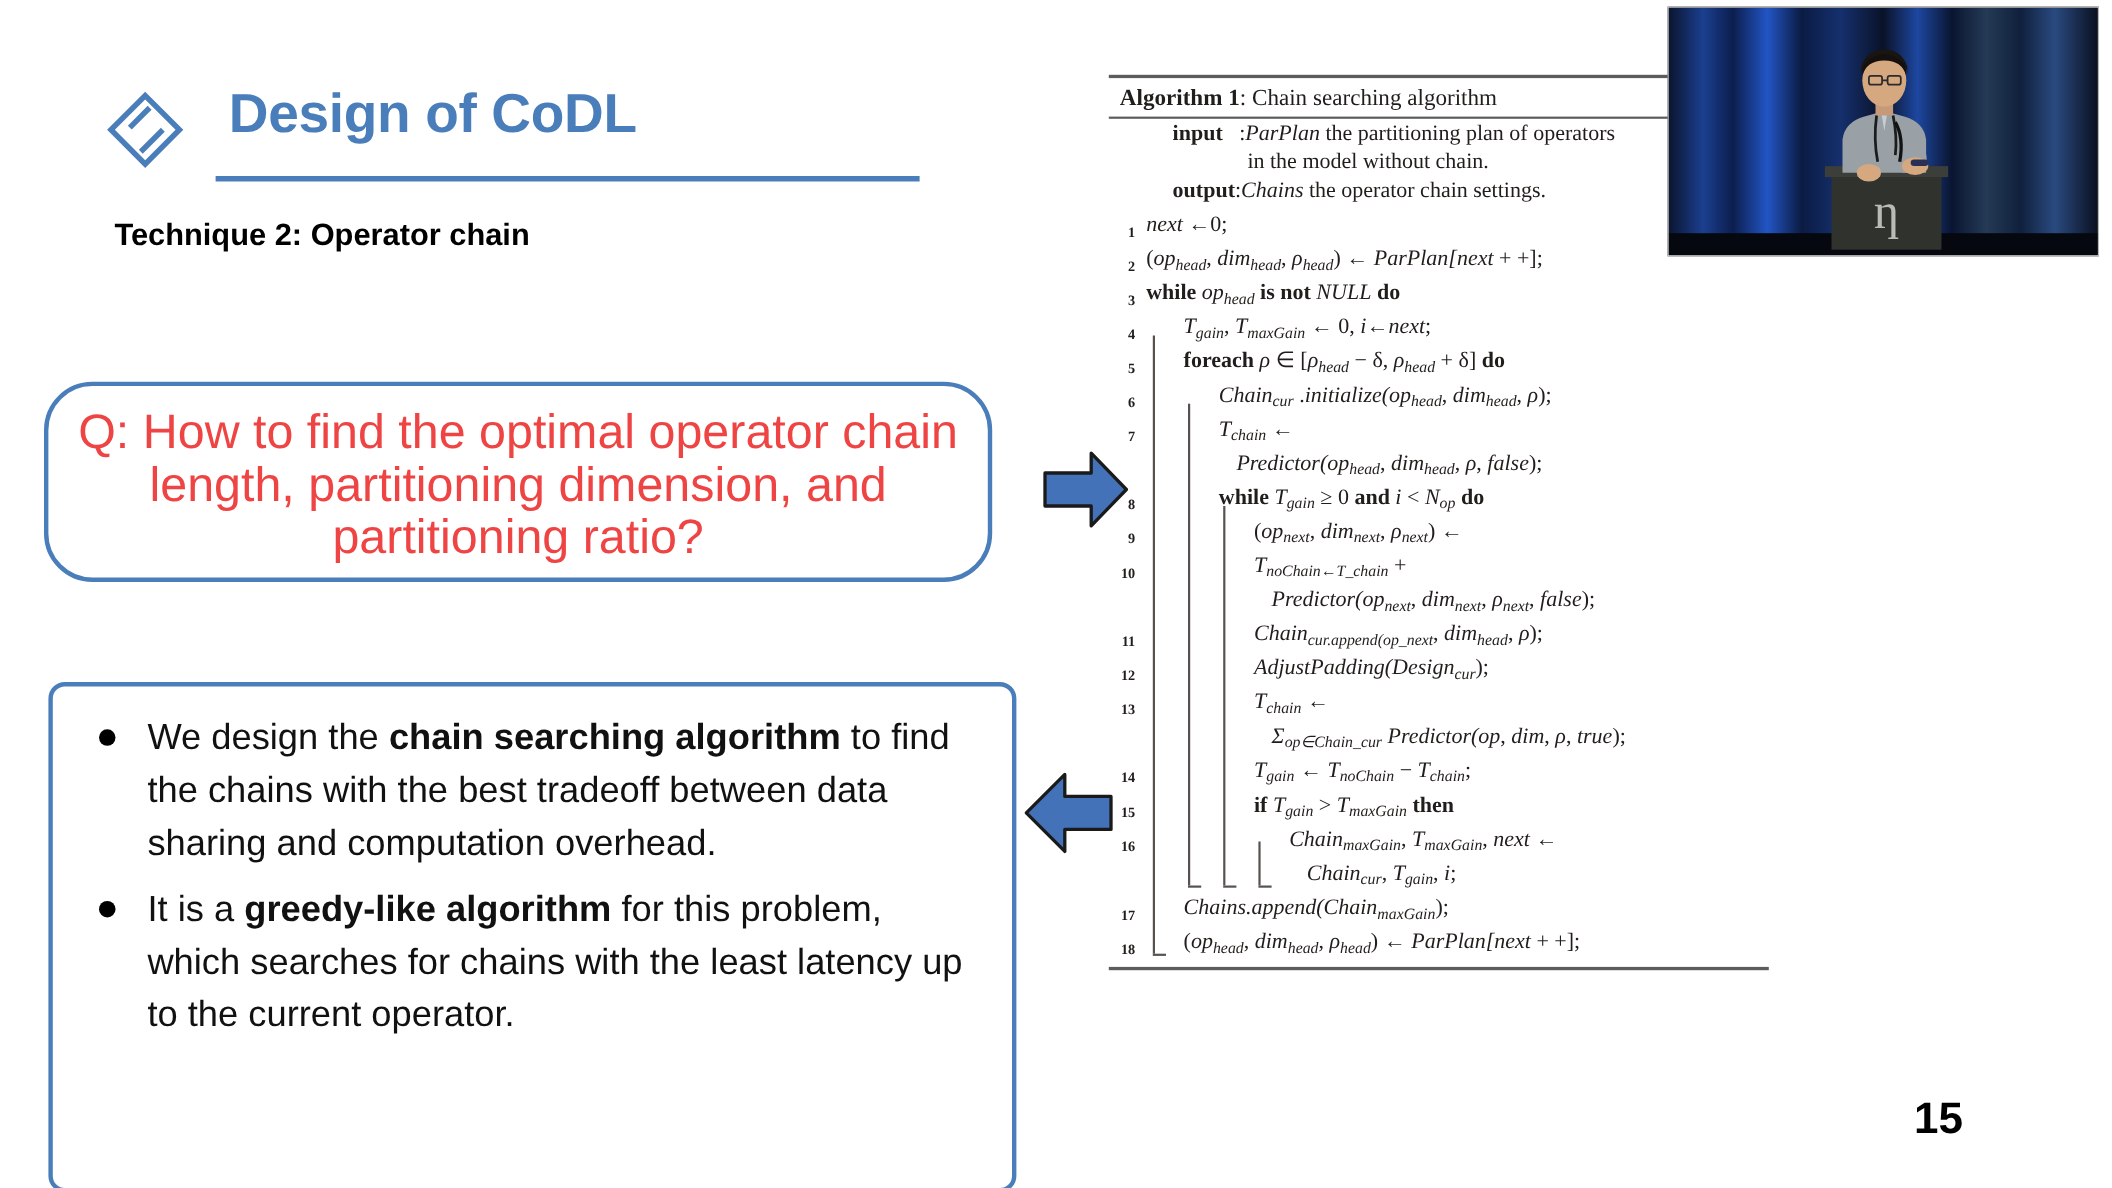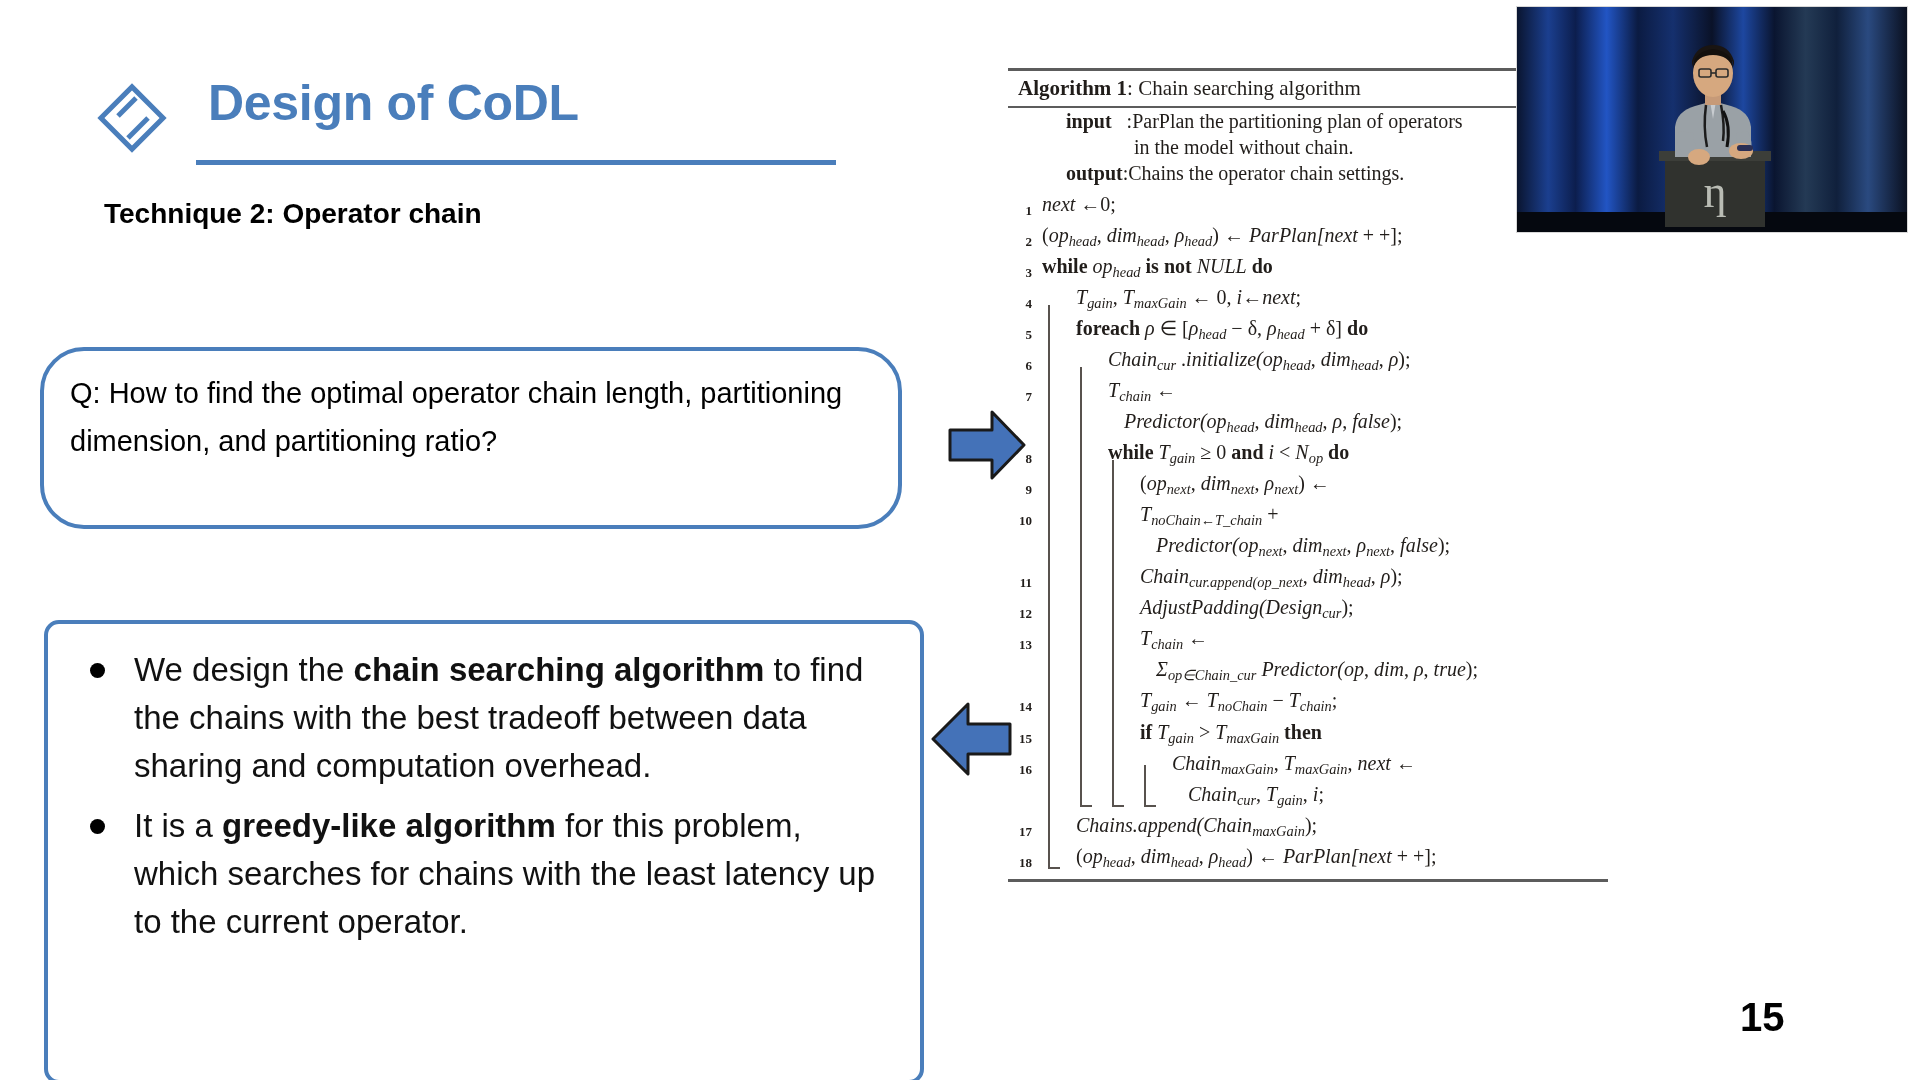"ParPlan" .algo-io .it { font-style: none -> italic }
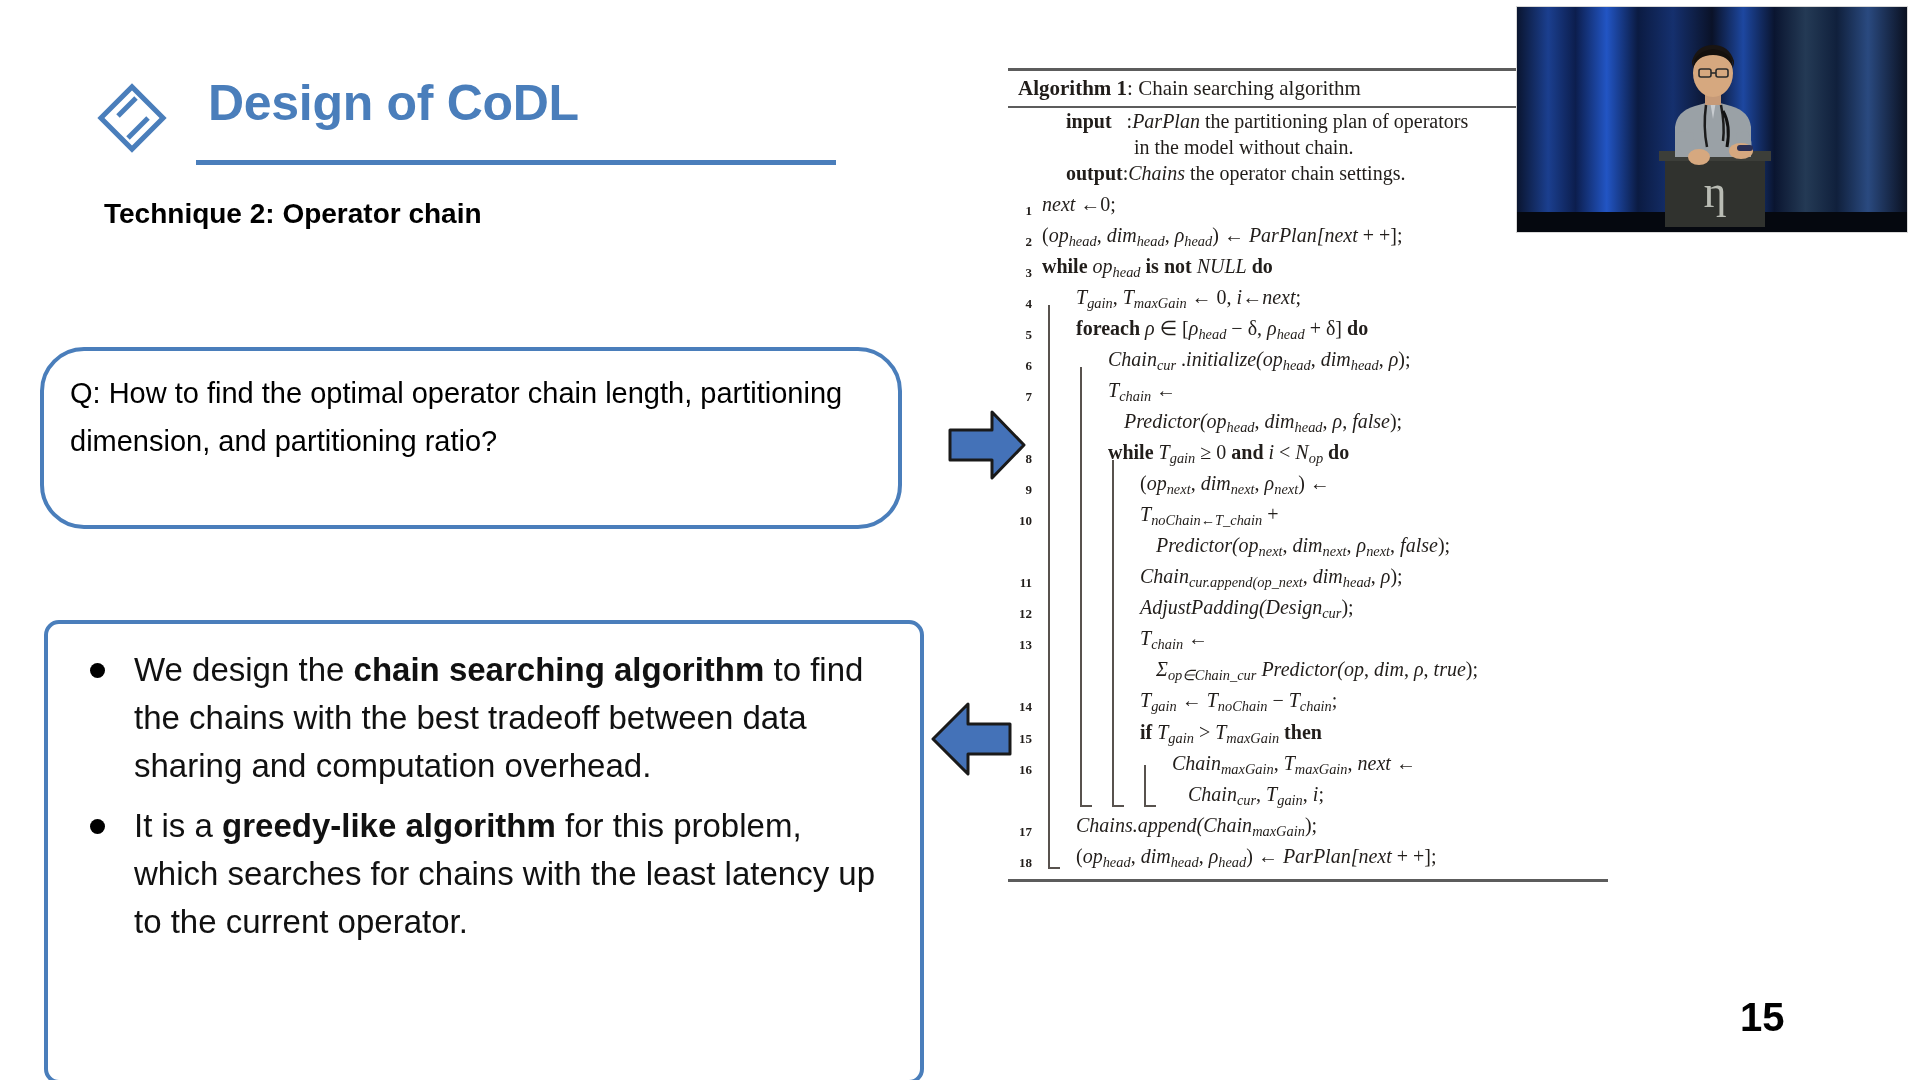"Q: How to find the" #question-text { color: #000000 -> #ef4444; font-size: 29px -> 44px; text-align: none -> center }
